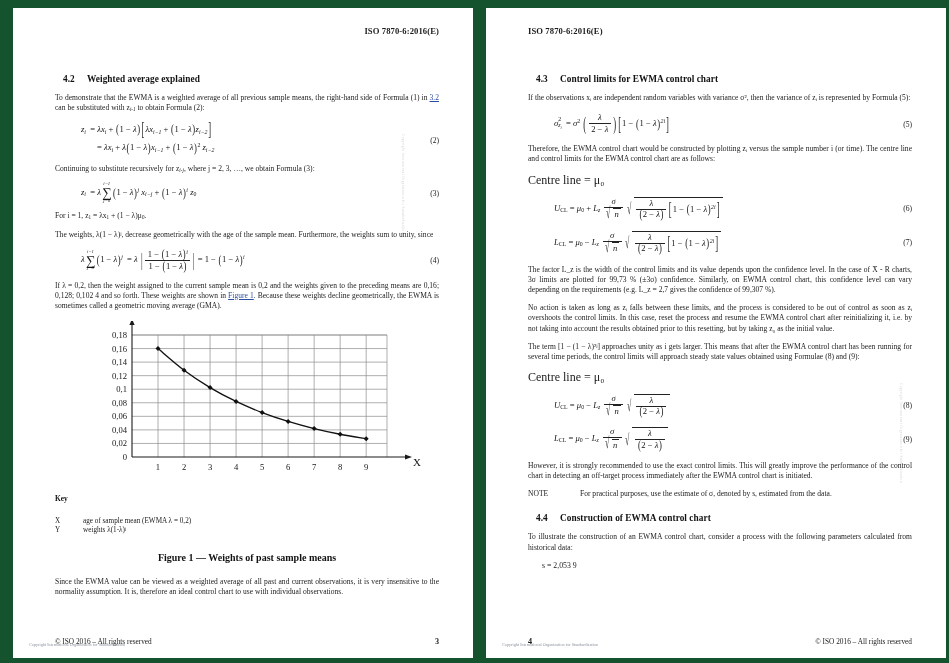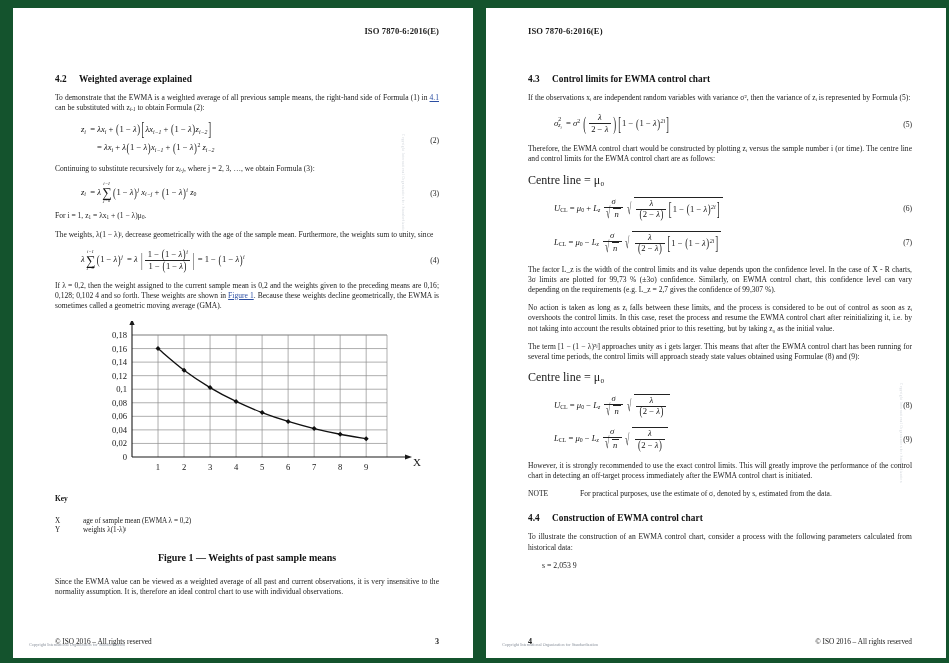"4.2 Weighted average explained" h2.sect { margin: 18px 0 9px 0 -> 18px 0 9px 8px }
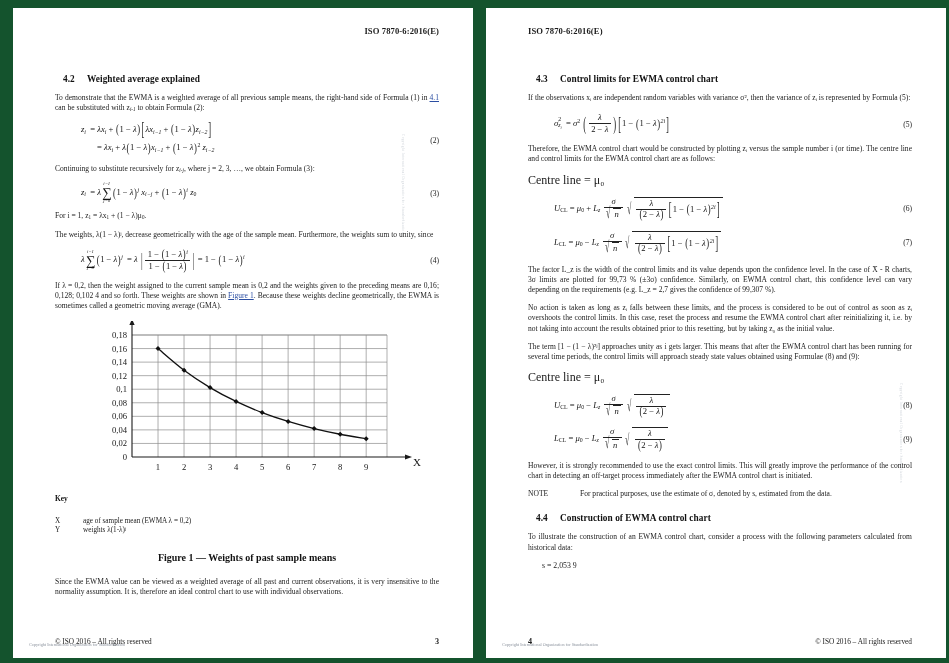"4.1" a.lnk { text: 4.1 -> 3.2 }
